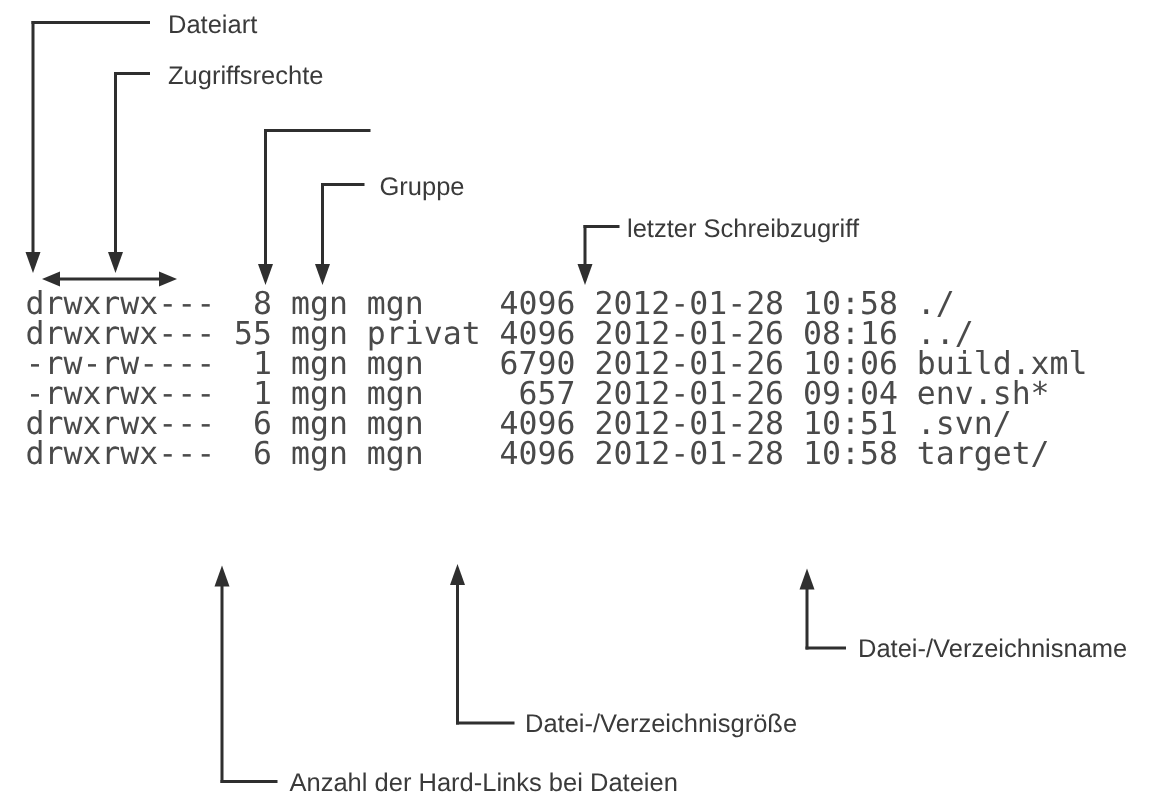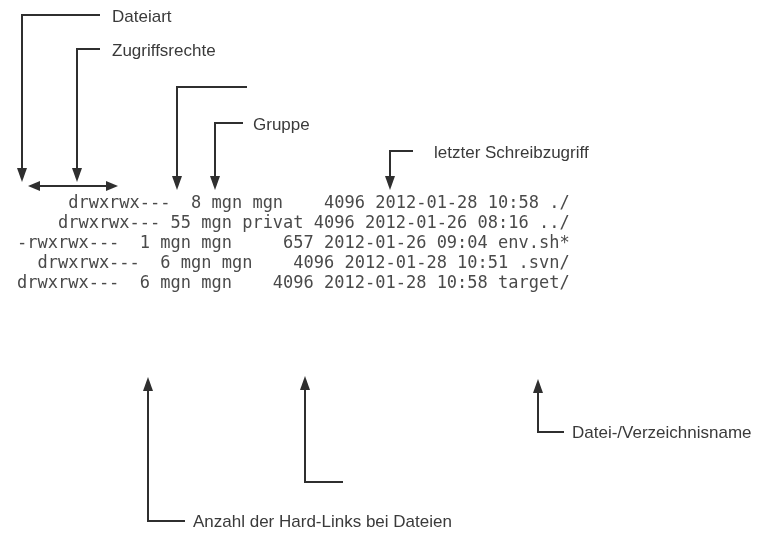"Dateiart" #canvas { text-align: right -> none }
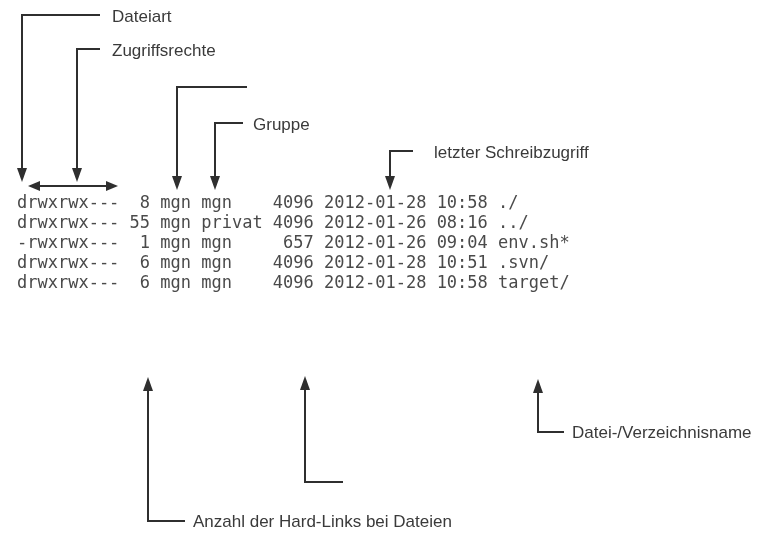"letzter Schreibzugriff" div.label { margin-left: 16px -> none }
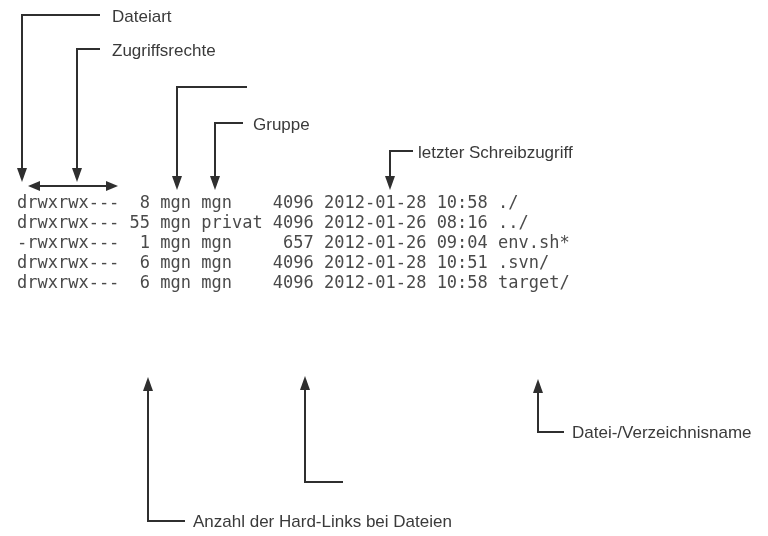"drwxrwx--- 8 mgn mgn 4096" #listing { font-size: 17px -> 21px }
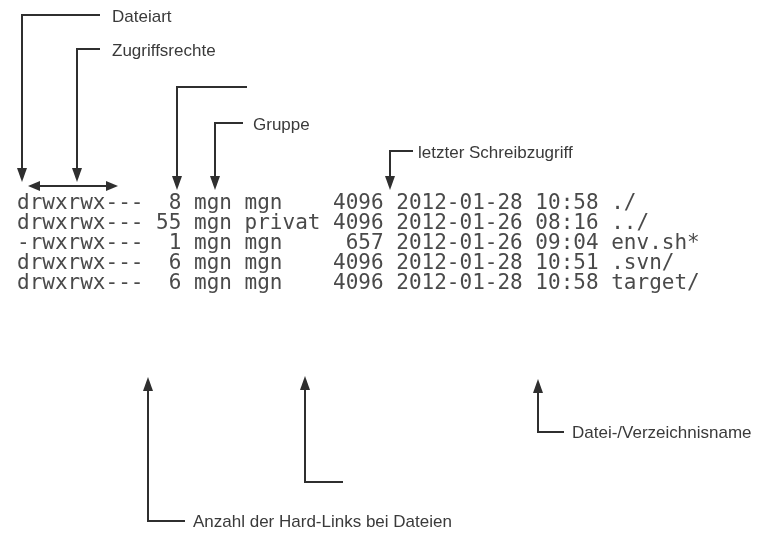"-rw-rw---- 1 mgn mgn 6790" div.listing-line { html: none -> <div>-rw-rw---- 1 mgn mgn 6790 2012-01-26 10:06 build.xml</div> }
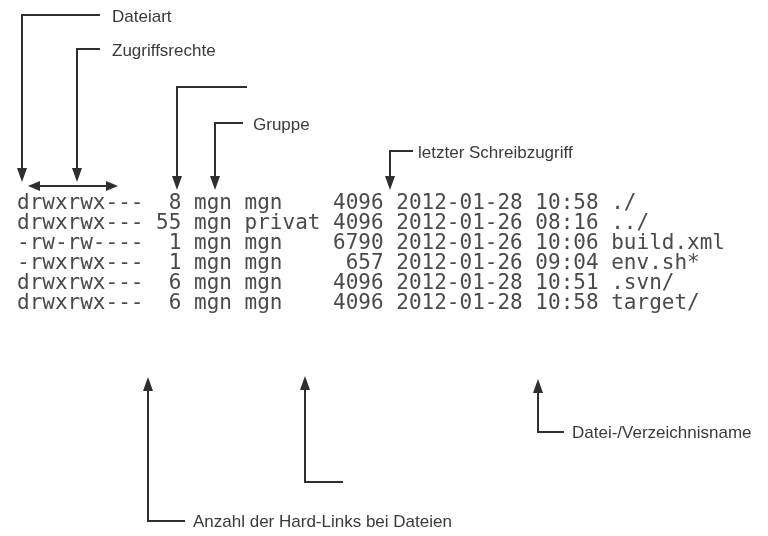"Datei-/Verzeichnisgröße" div.label { html: none -> <div>Datei-/Verzeichnisgröße</div> }
